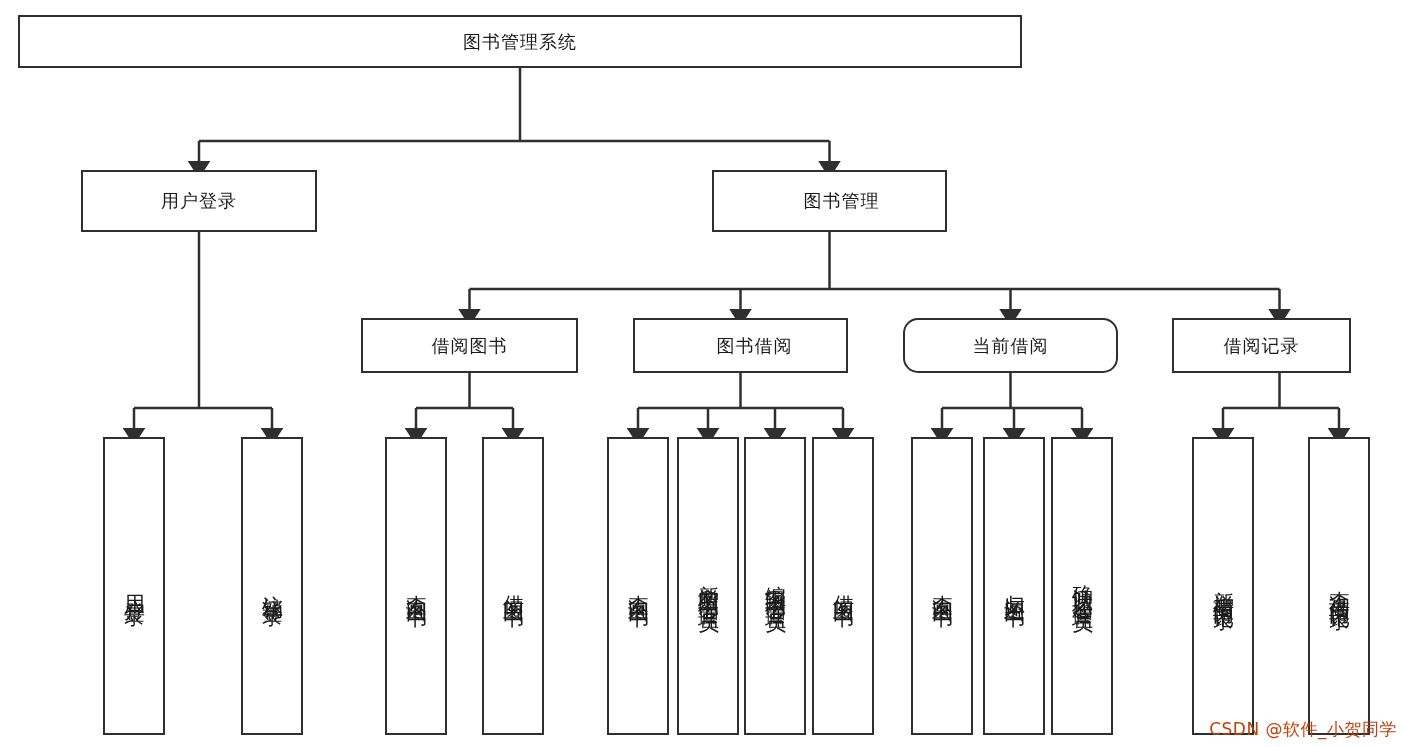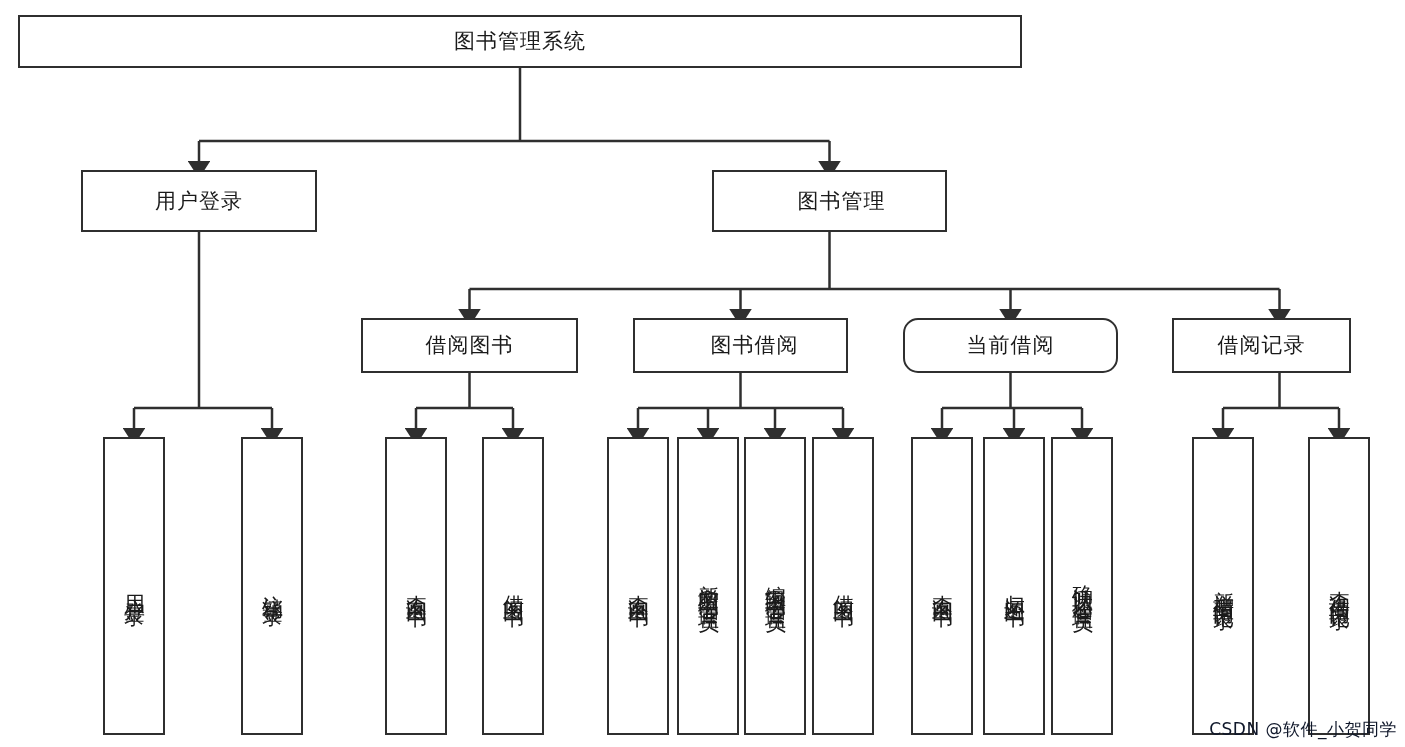"图书管理系统" .node.horiz { font-size: 21px -> 18px }
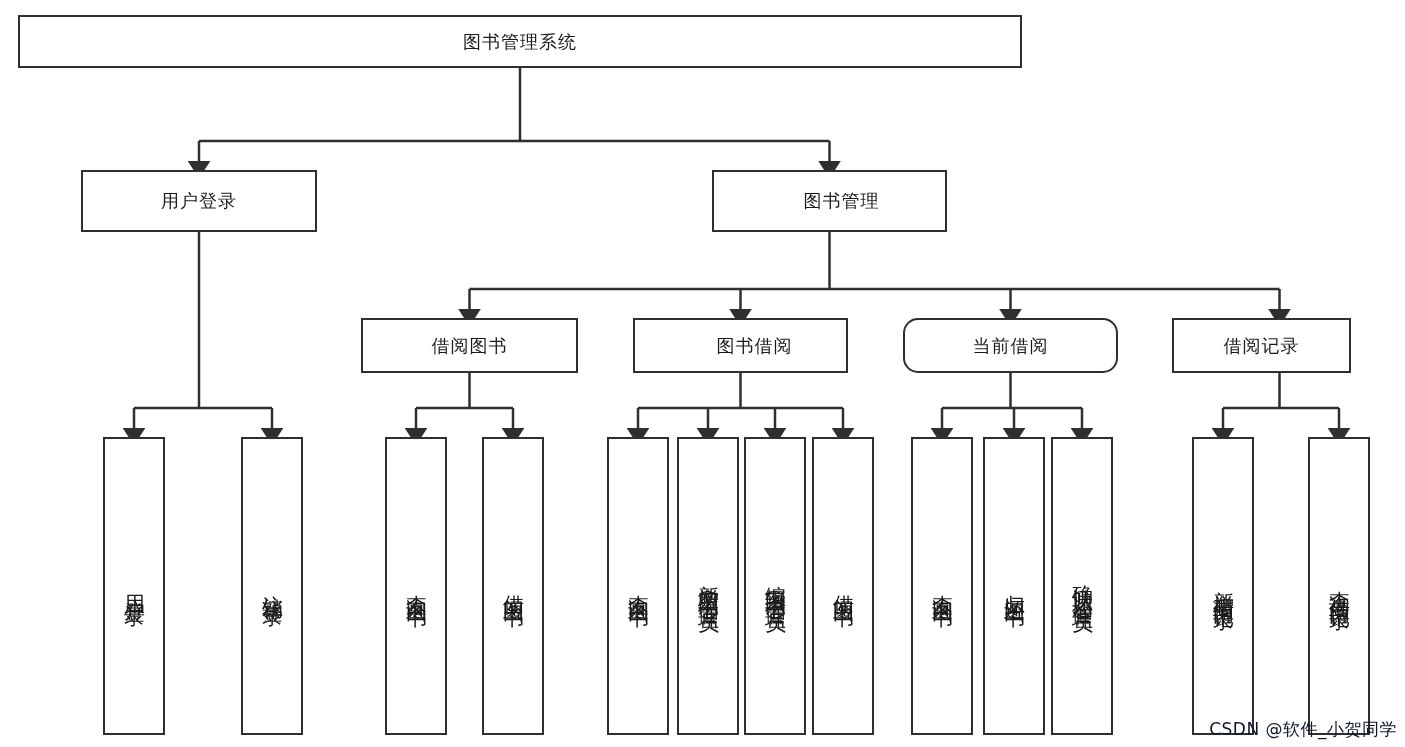"CSDN @软件_小贺同学" #watermark { color: #0f172a -> #c2410c }
